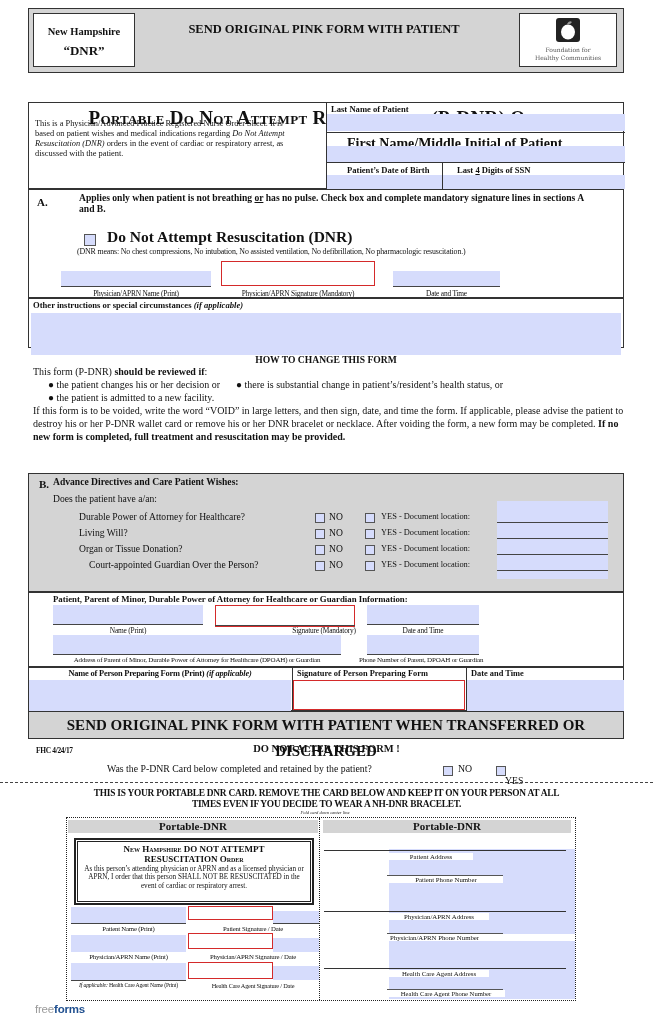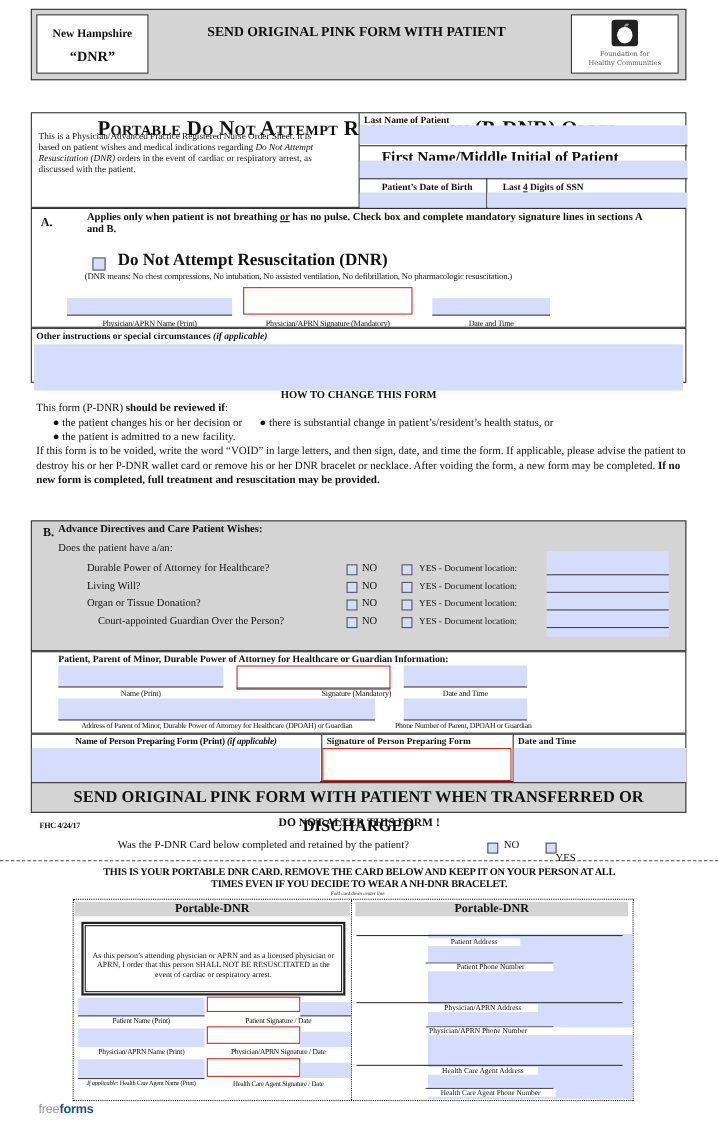"New Hampshire DO NOT ATTEMPT" div.abs { html: none -> <div> <span>New Hampshire </span><b>DO NOT ATTEMPT</b><br> <b>RESUSCITATION </b><span>Order</span> </div> }
